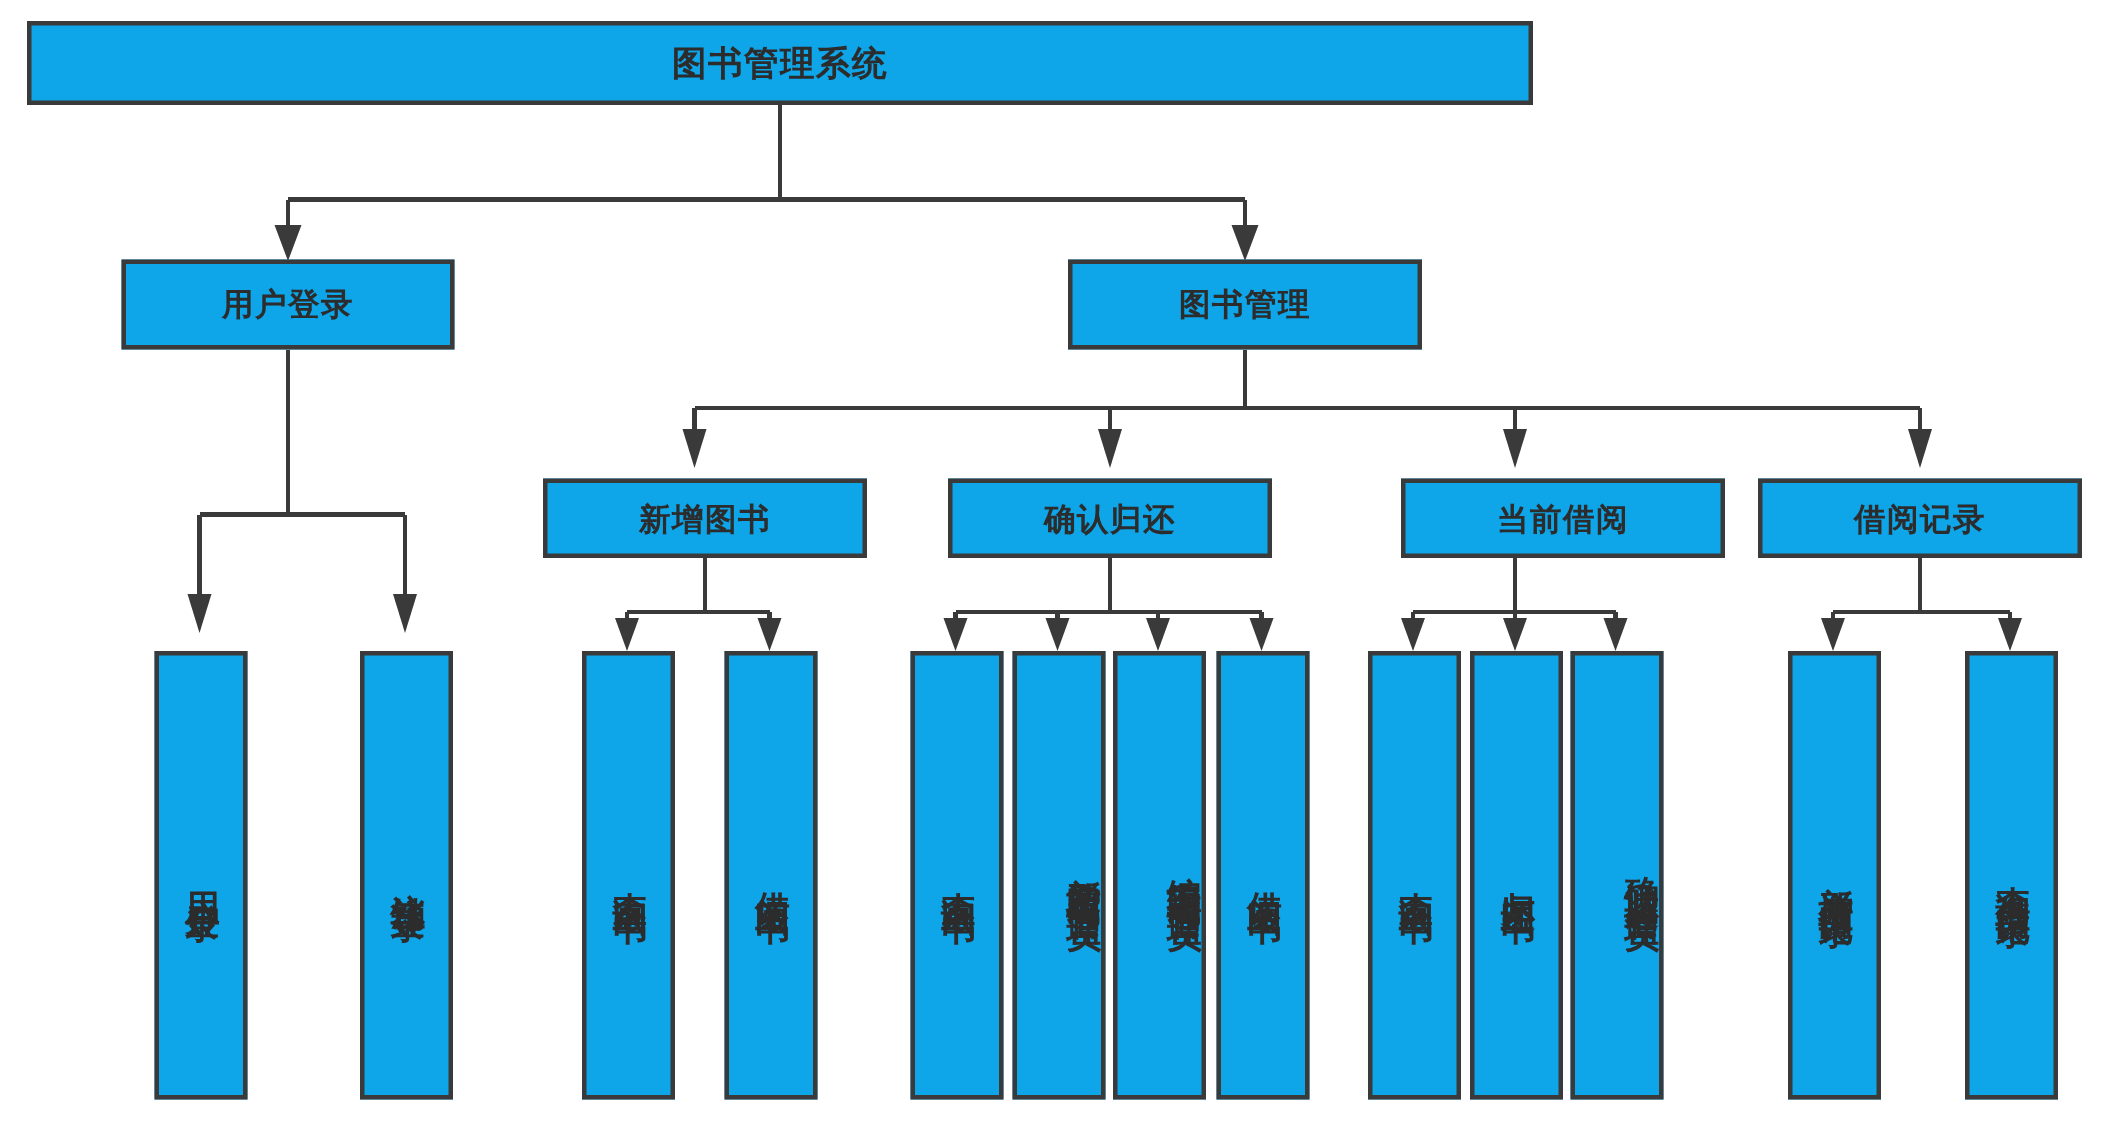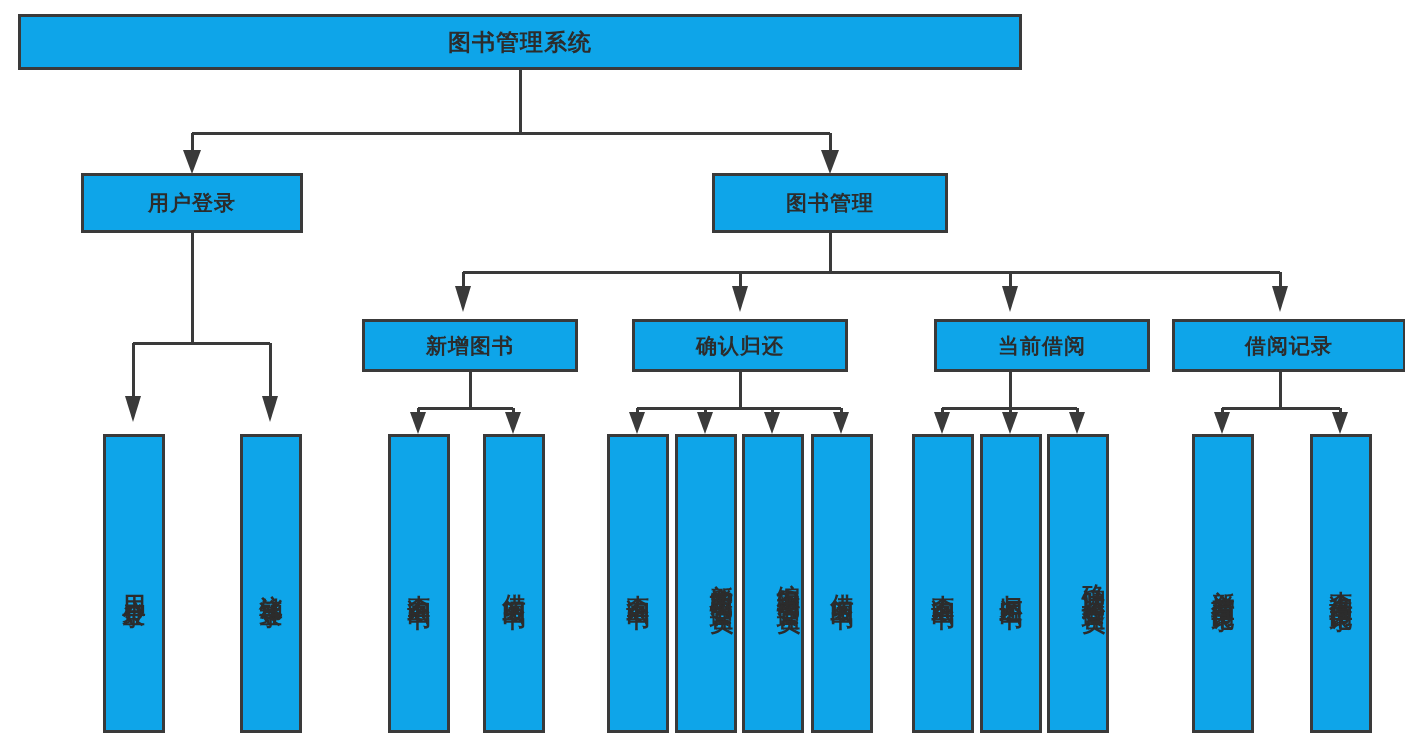"借阅记录" div.node { width: 234px -> 216px }
